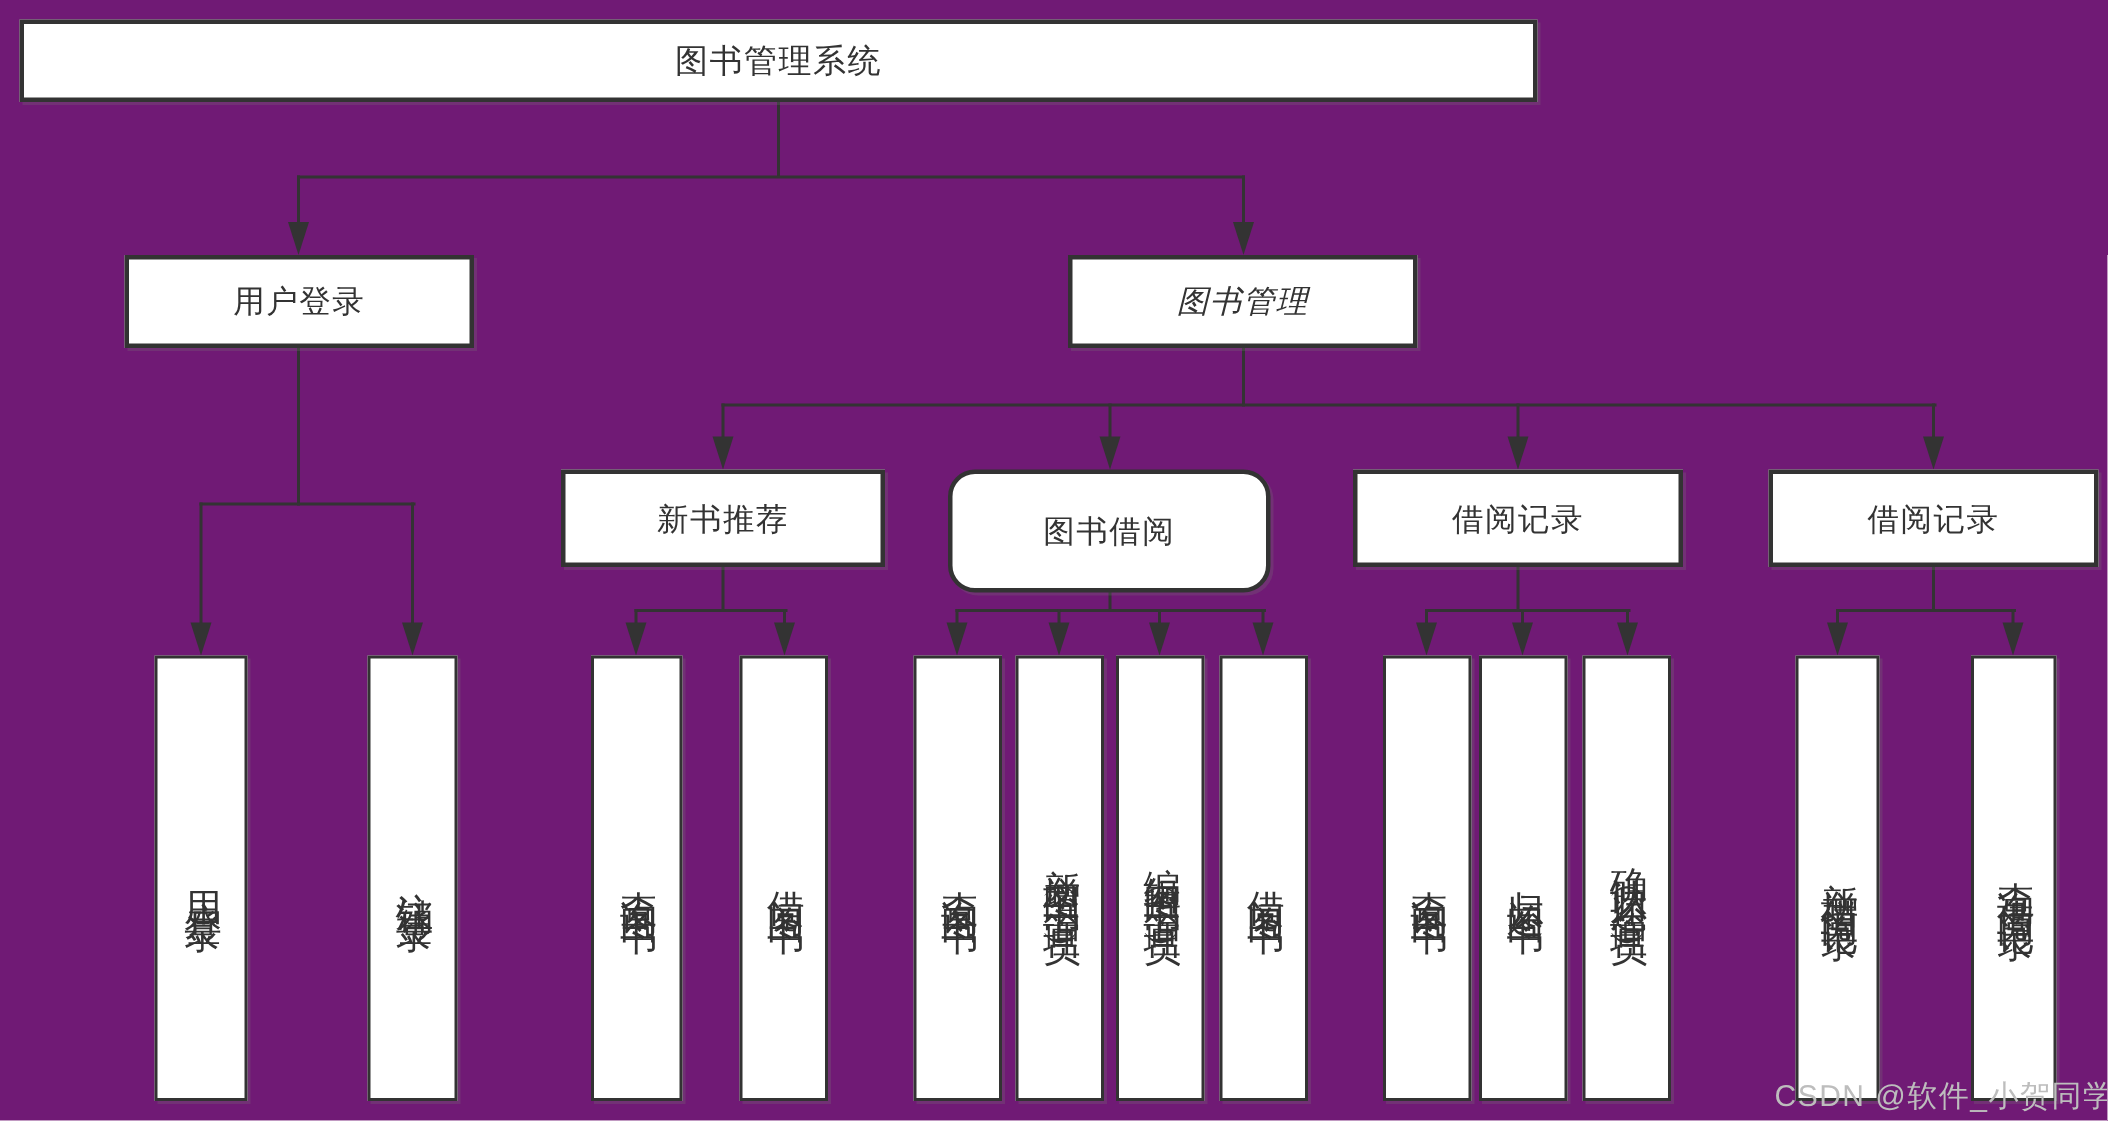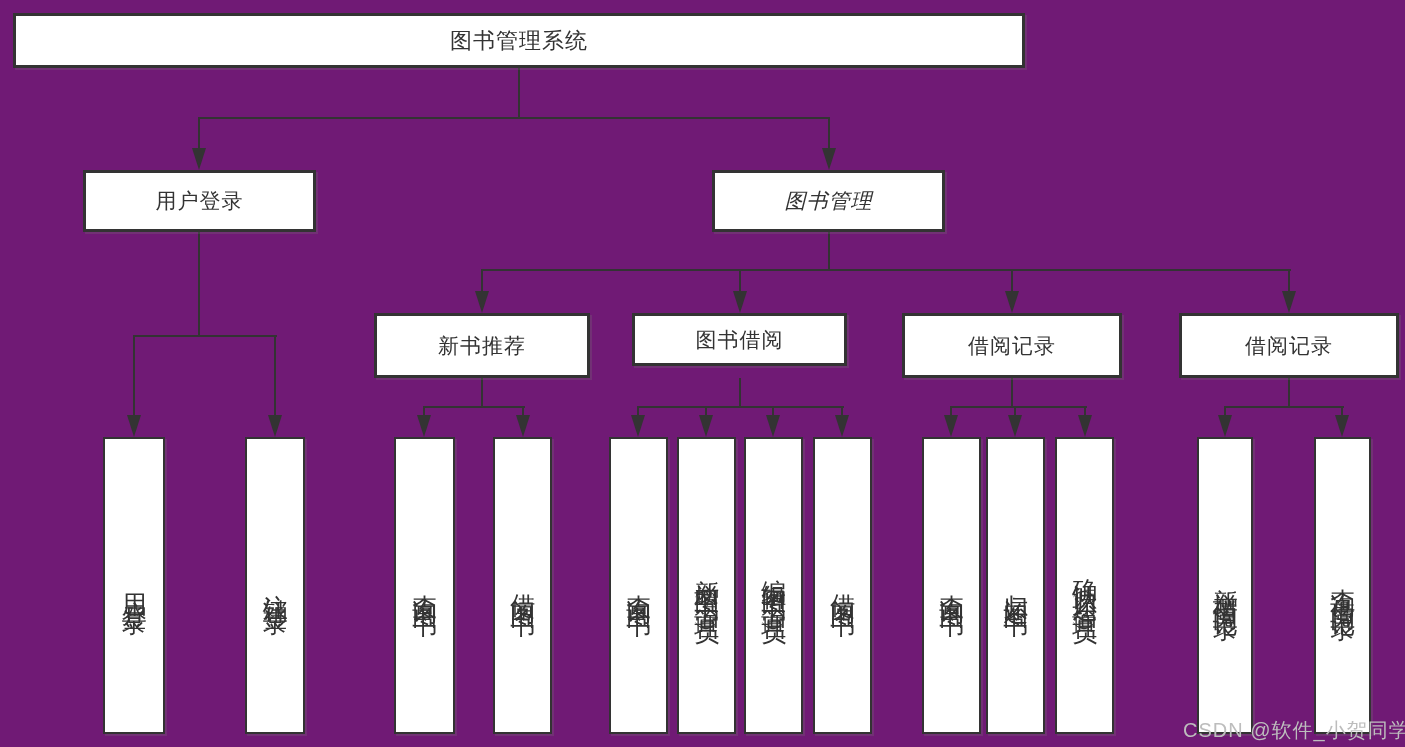"图书借阅" div.hbox { border-radius: none -> 18px; height: 53px -> 82px }
